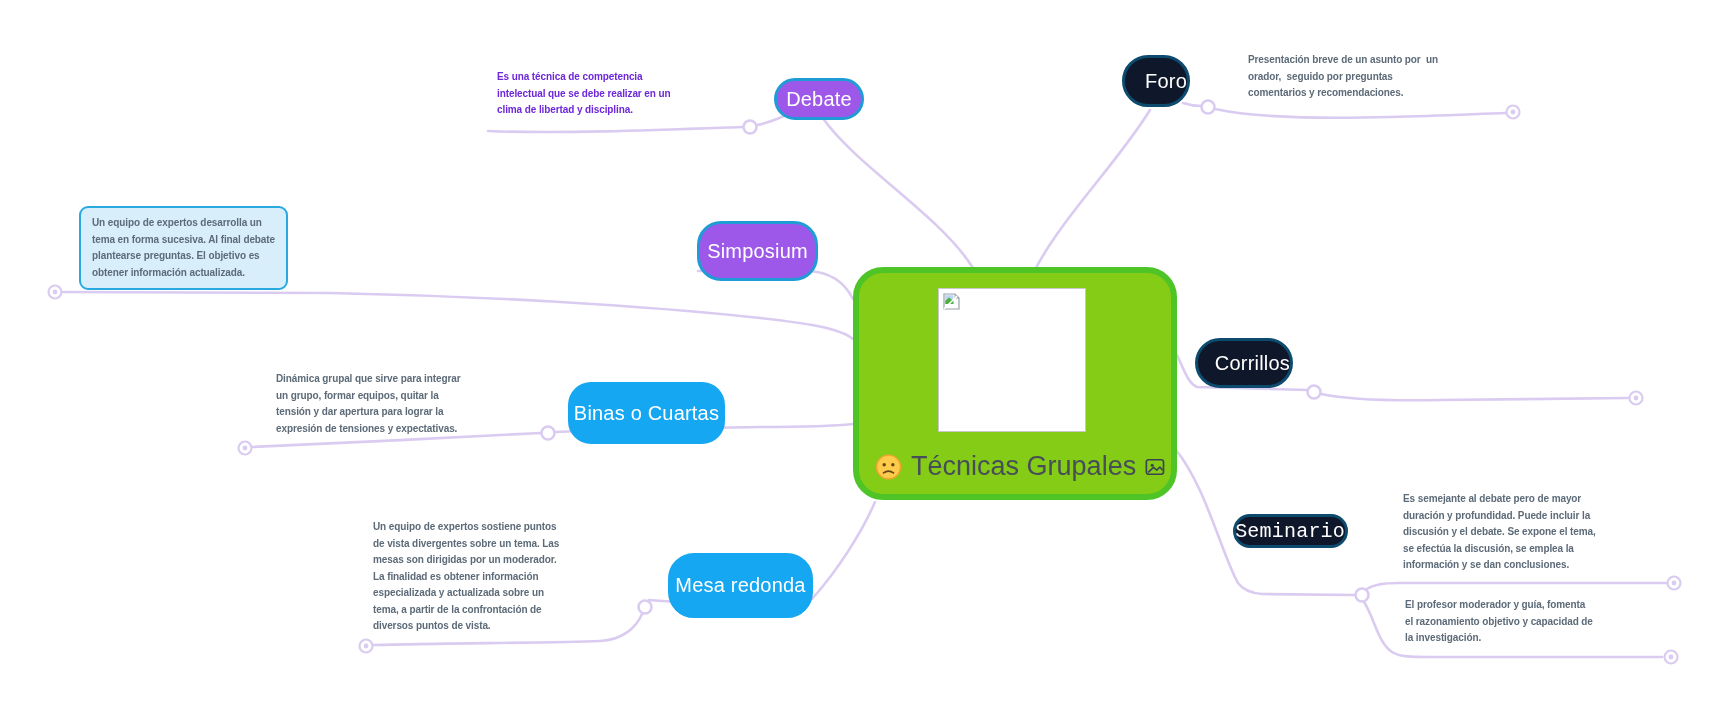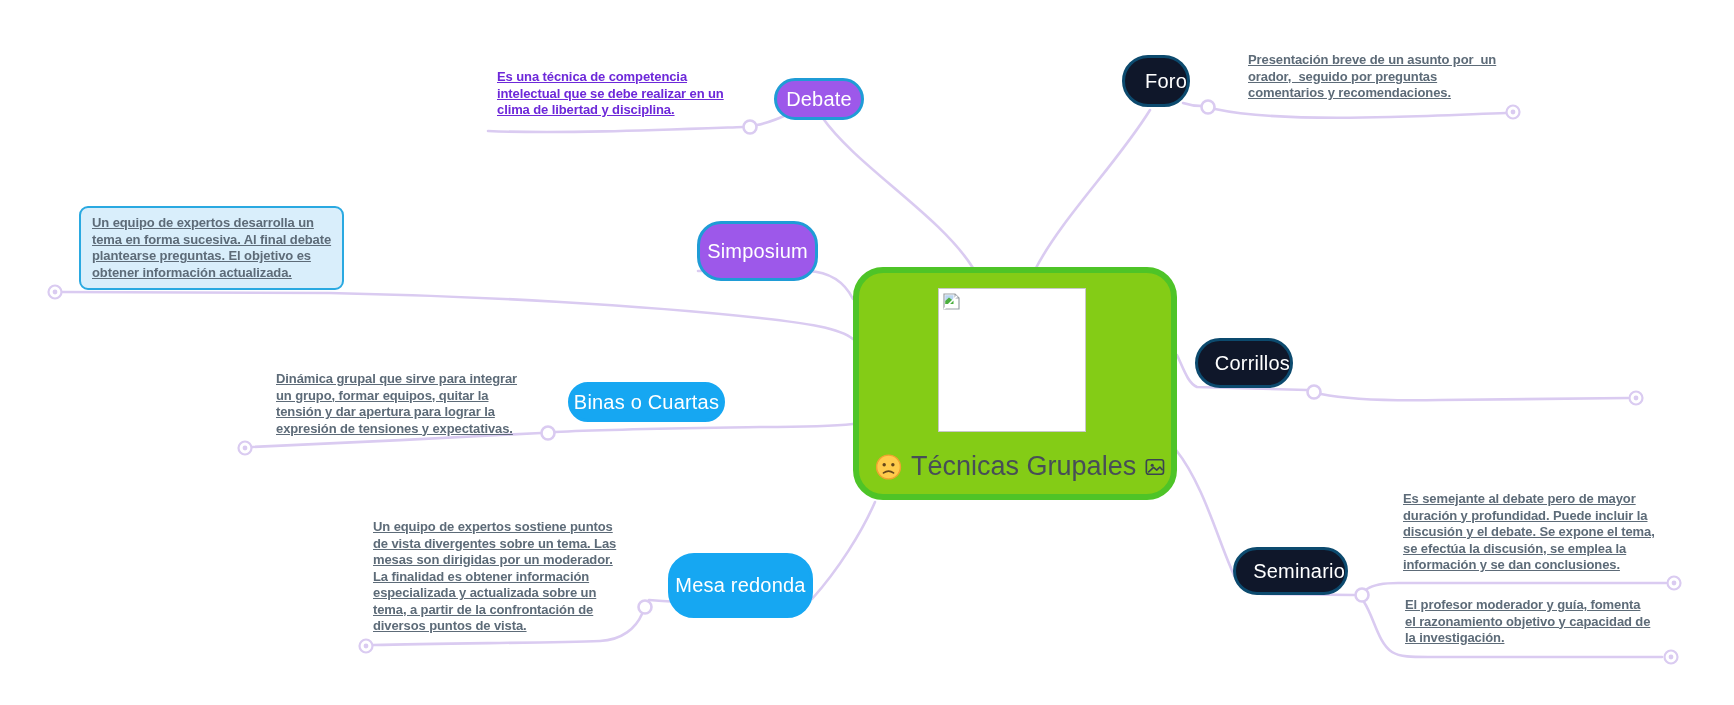"Presentación breve de un asunto" .note { font-size: 13px -> 10px; text-decoration: underline -> none }
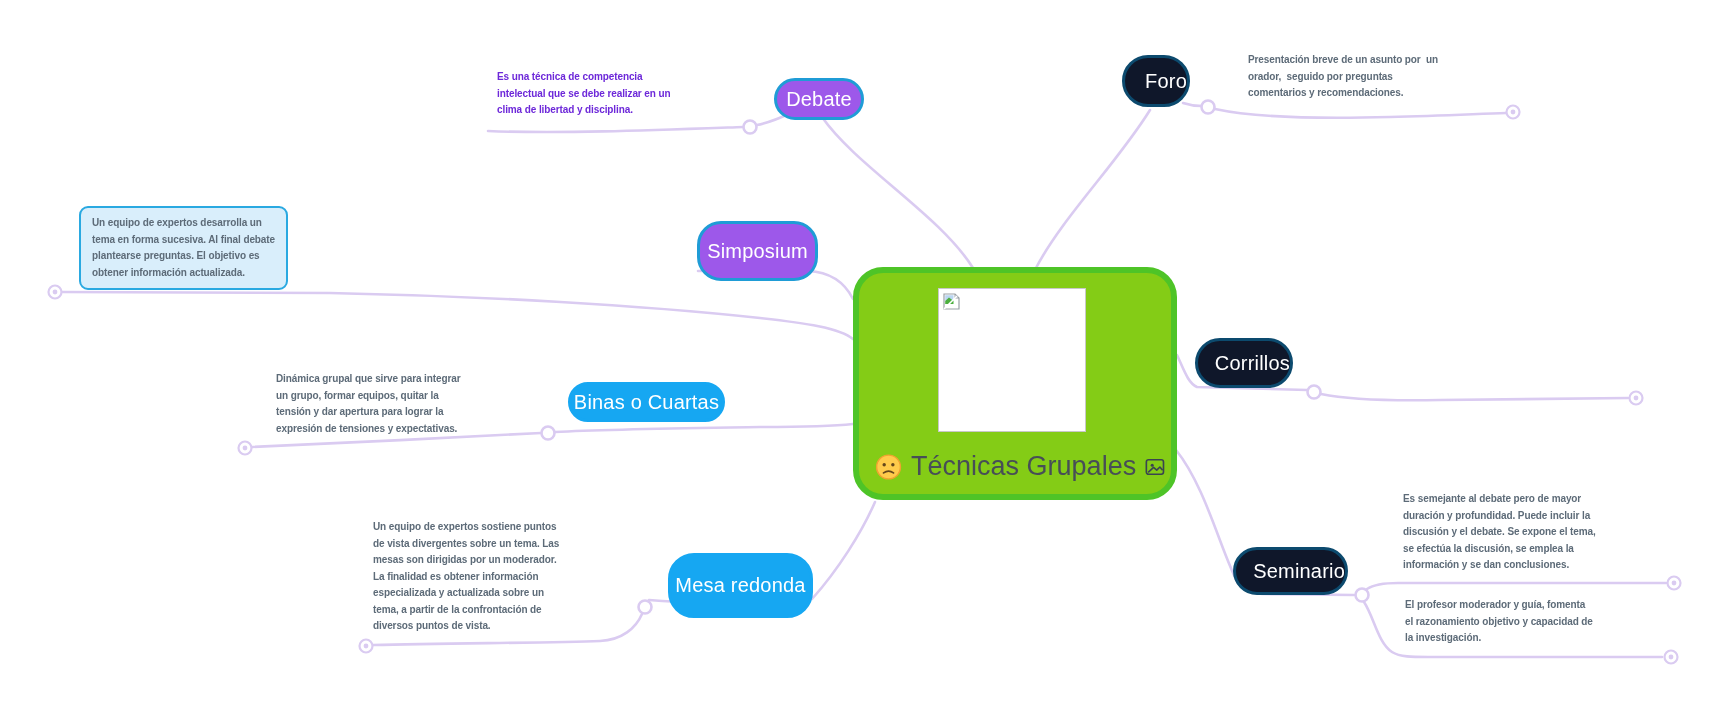"Binas o Cuartas" div.bubble { height: 40px -> 62px }
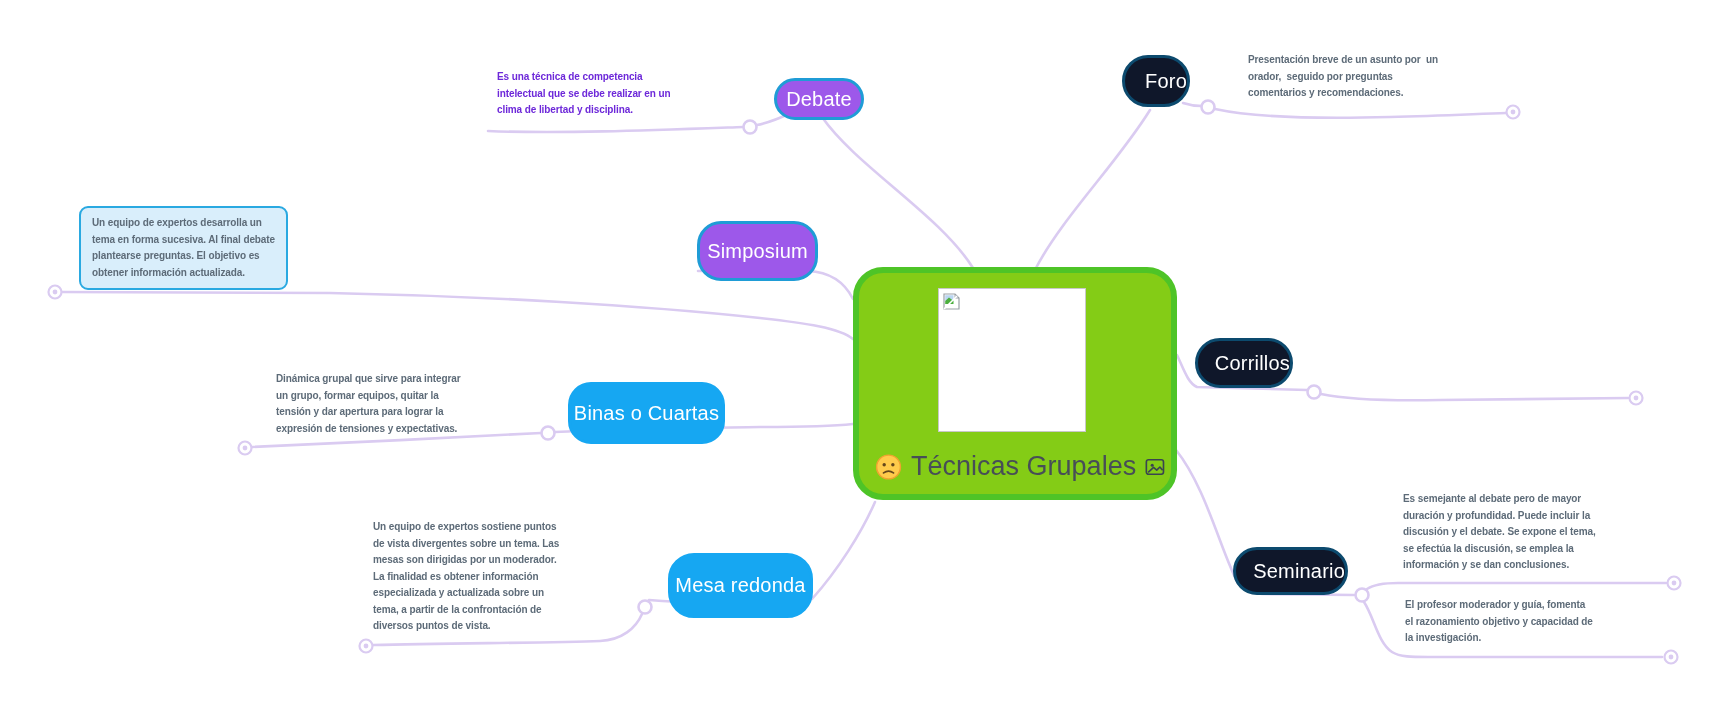"Seminario" div.bubble { font-family: none -> Liberation Mono, monospace; height: 48px -> 34px; top: 547px -> 514px }
